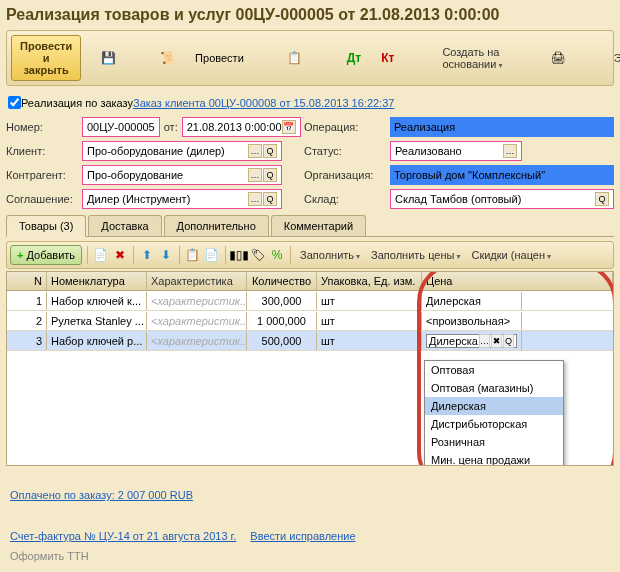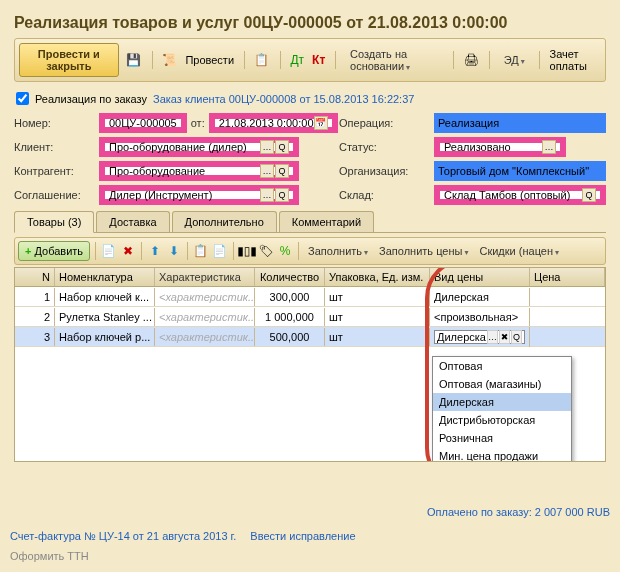"Реализация товаров и услуг 00ЦУ-000005" .wrap { padding: 14px -> 6px }
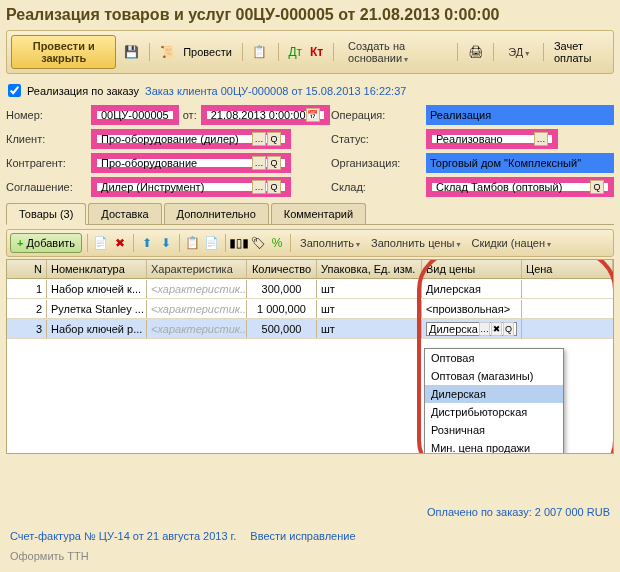"Провести и закрыть" .tbar { gap: 8px -> 20px }
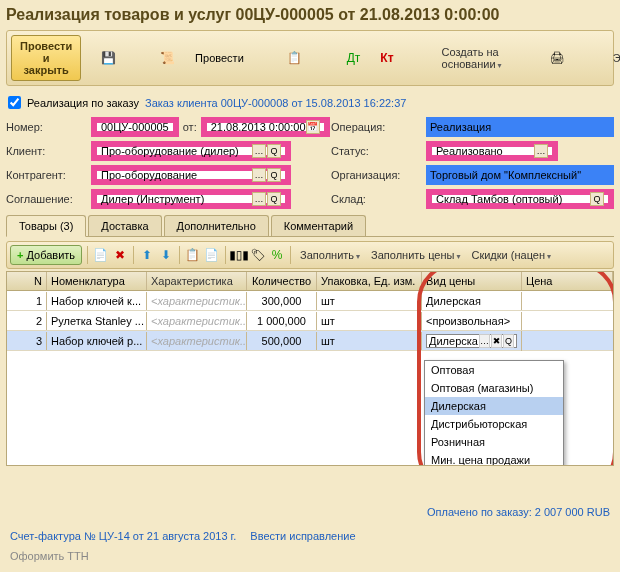"Дт" span.ico { font-weight: normal -> bold }
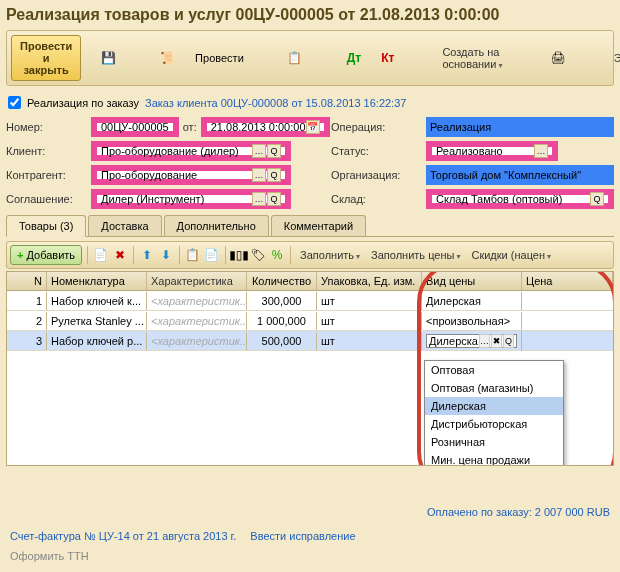"Реализация по заказу" .chkrow { gap: 6px -> none }
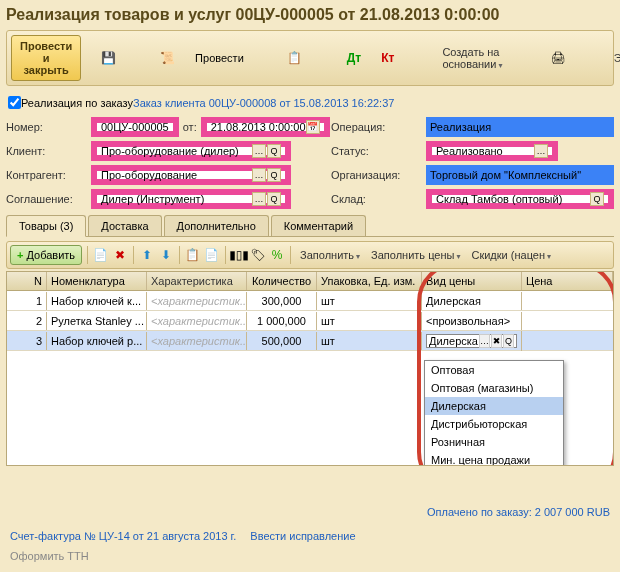"Заказ клиента 00ЦУ-000008 от 15.08.2013" .lnk { text-decoration: none -> underline }
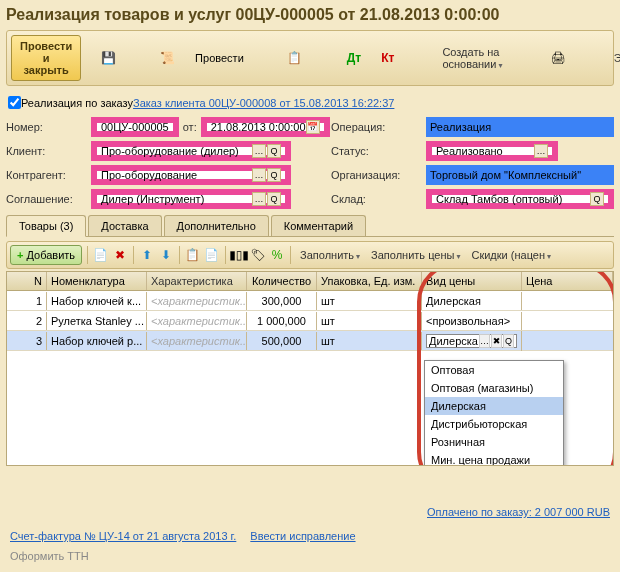"Номер:" .frm { gap: 4px 15px -> 4px 6px }
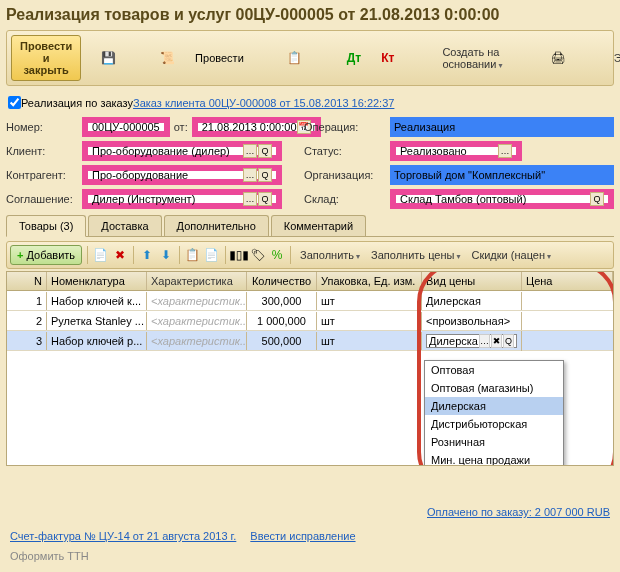"00ЦУ-000005" .inp { border: 6px solid #ec4899 -> 1px solid #ec4899 }
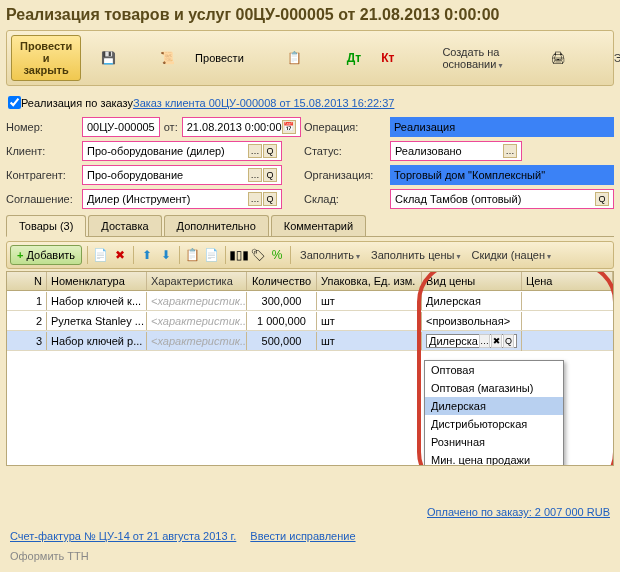"Вид цены" div.gc { html: <div>Вид цены</div> -> none }
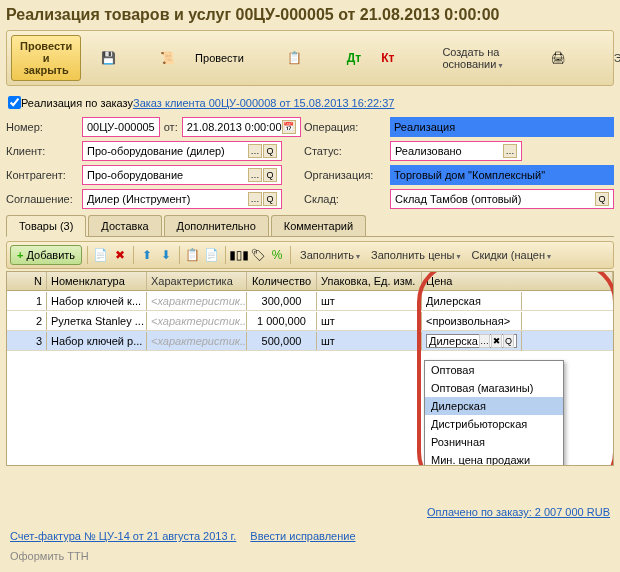"Оплачено по заказу: 2 007" .pay { margin-bottom: 4px -> 21px; text-align: right -> none }
